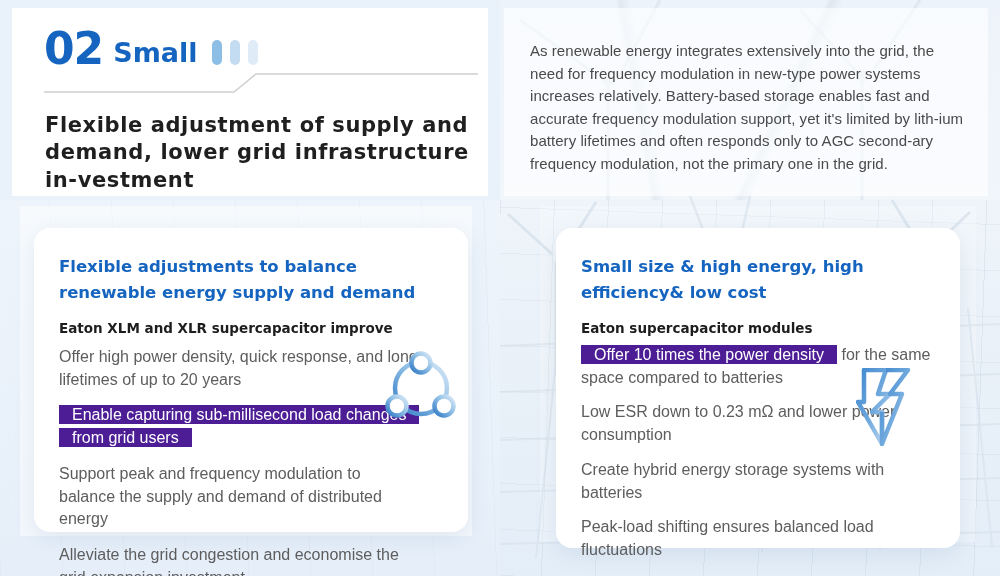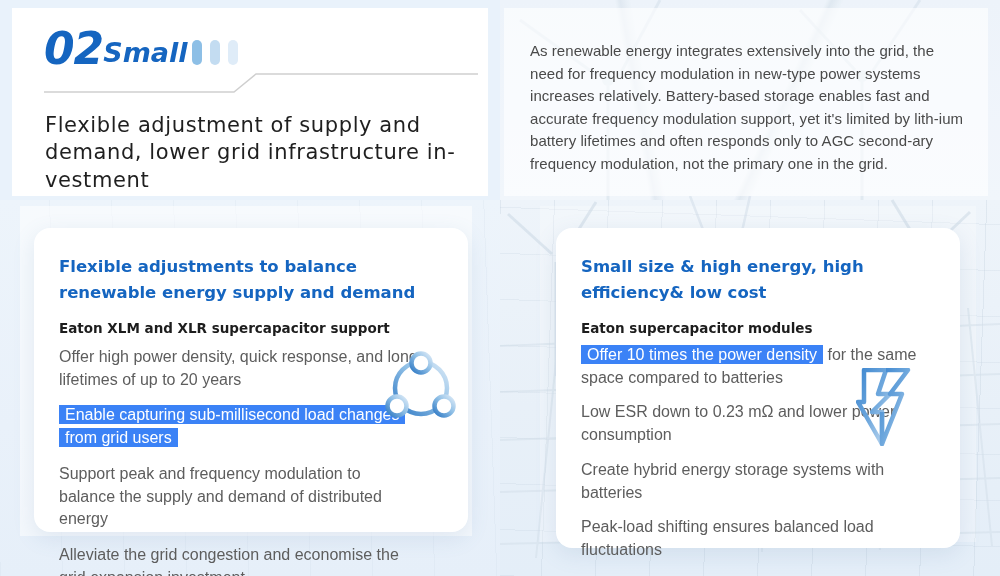"02" .hdr-row { font-style: italic -> none; gap: none -> 10px }
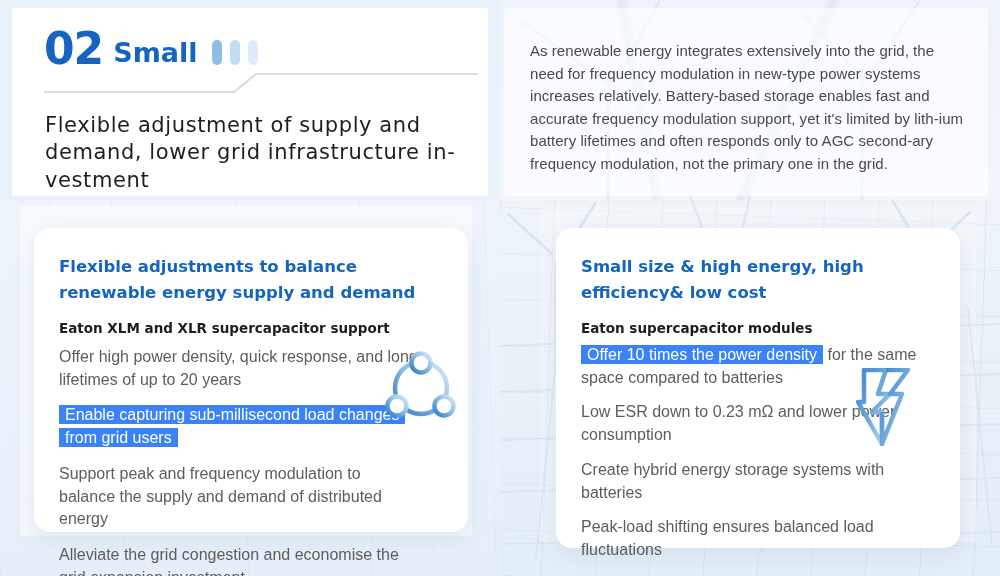"Flexible adjustment of supply and" .headline { font-weight: 400 -> 700 }
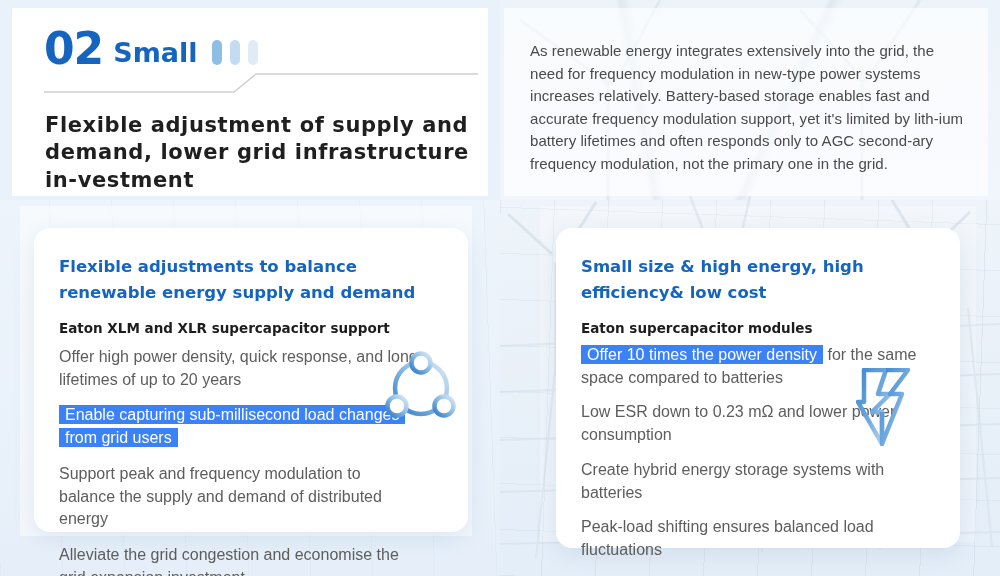"Eaton XLM and XLR supercapacitor" div.card-sub { text: support -> improve }
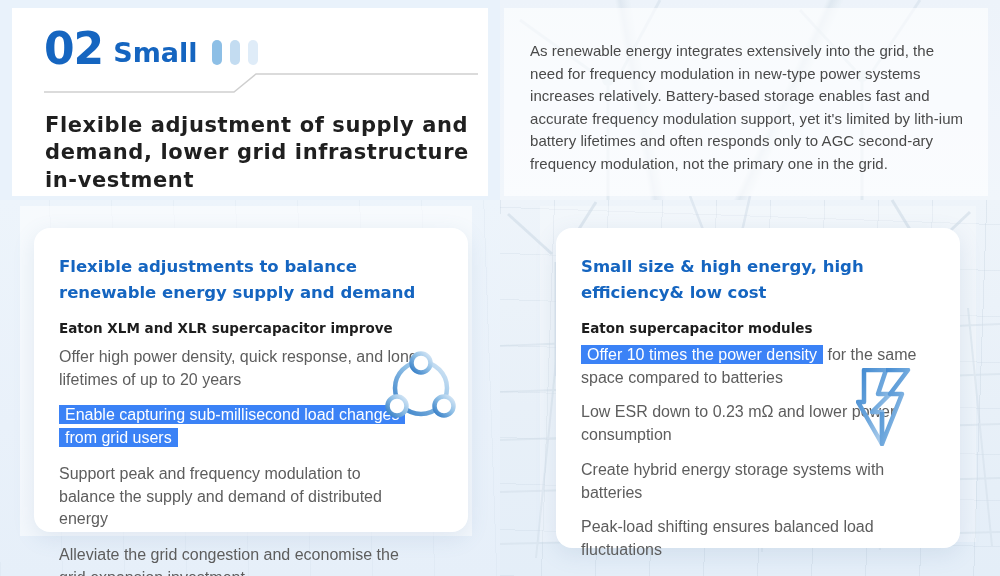"Offer 10 times the power" .bullet .hl { background: #3b82f6 -> #4c1d95; padding: 1px 6px -> 1px 13px }
